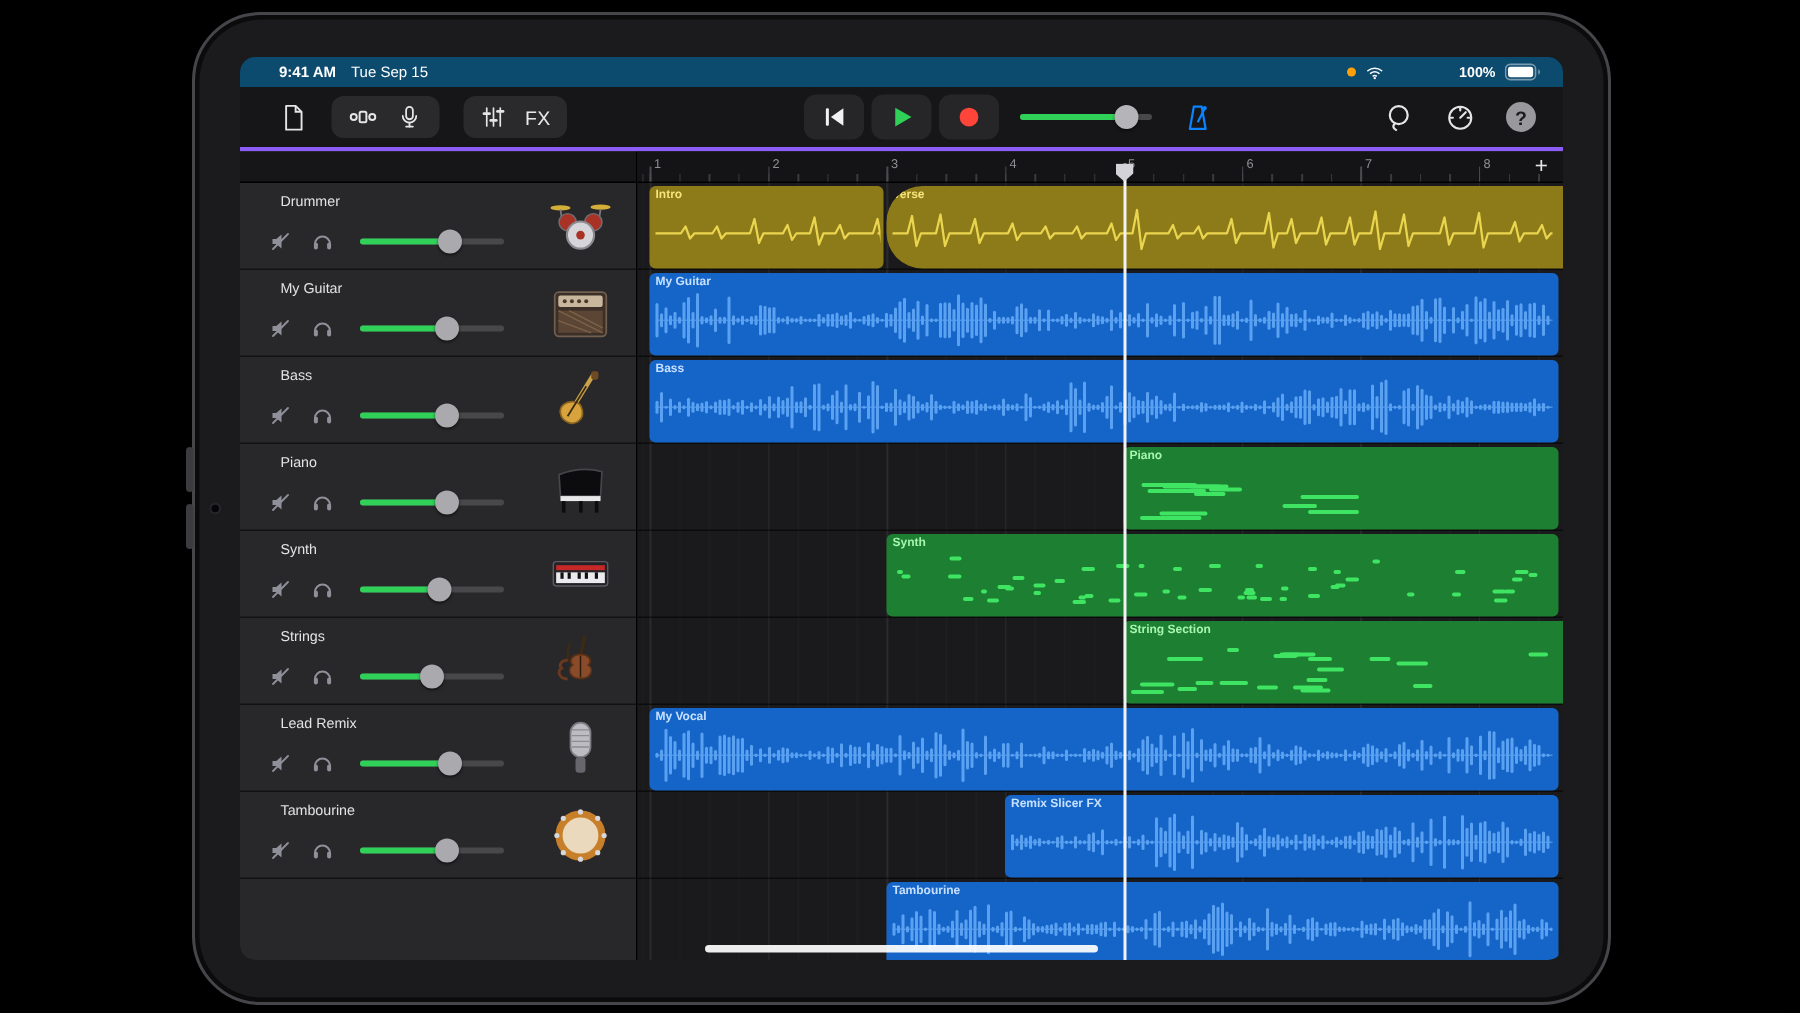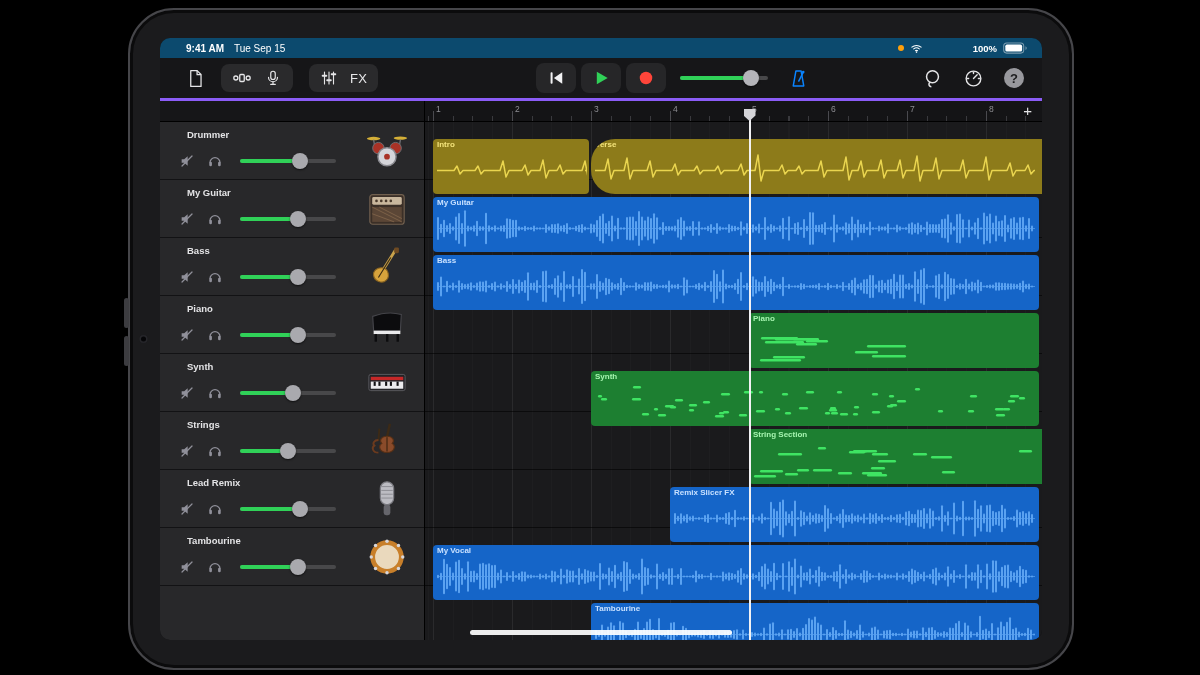"Drummer" .tracklist { font-weight: bold -> none }
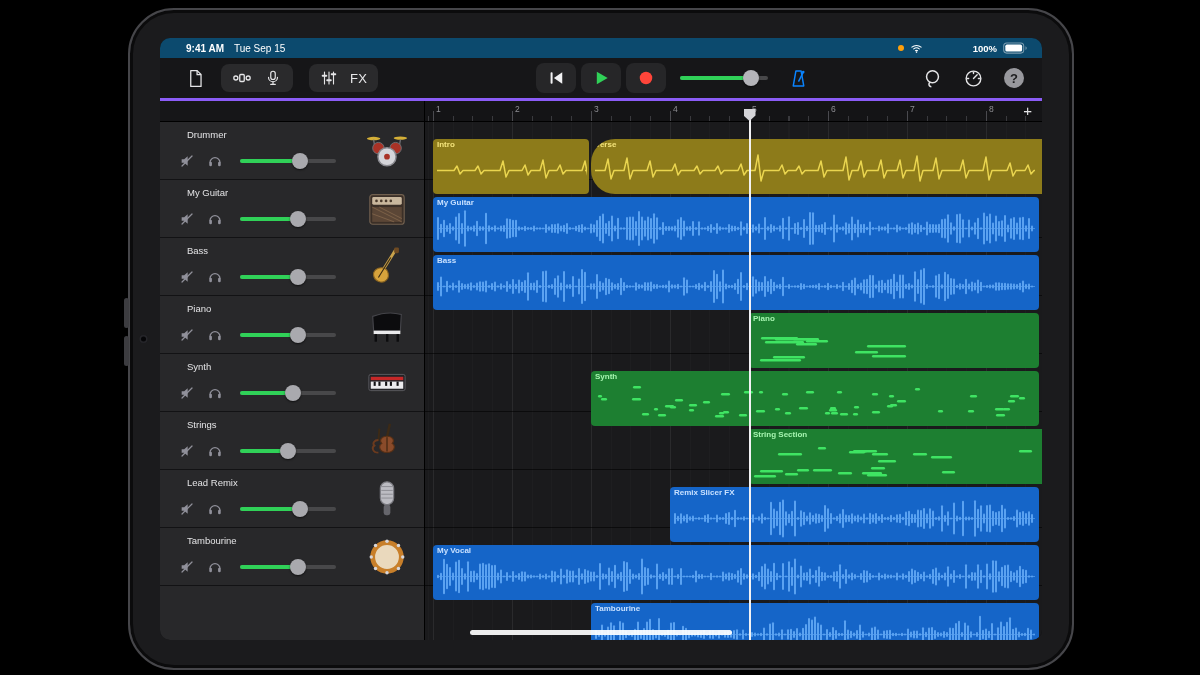"Intro" .region { top: 17px -> 2px }
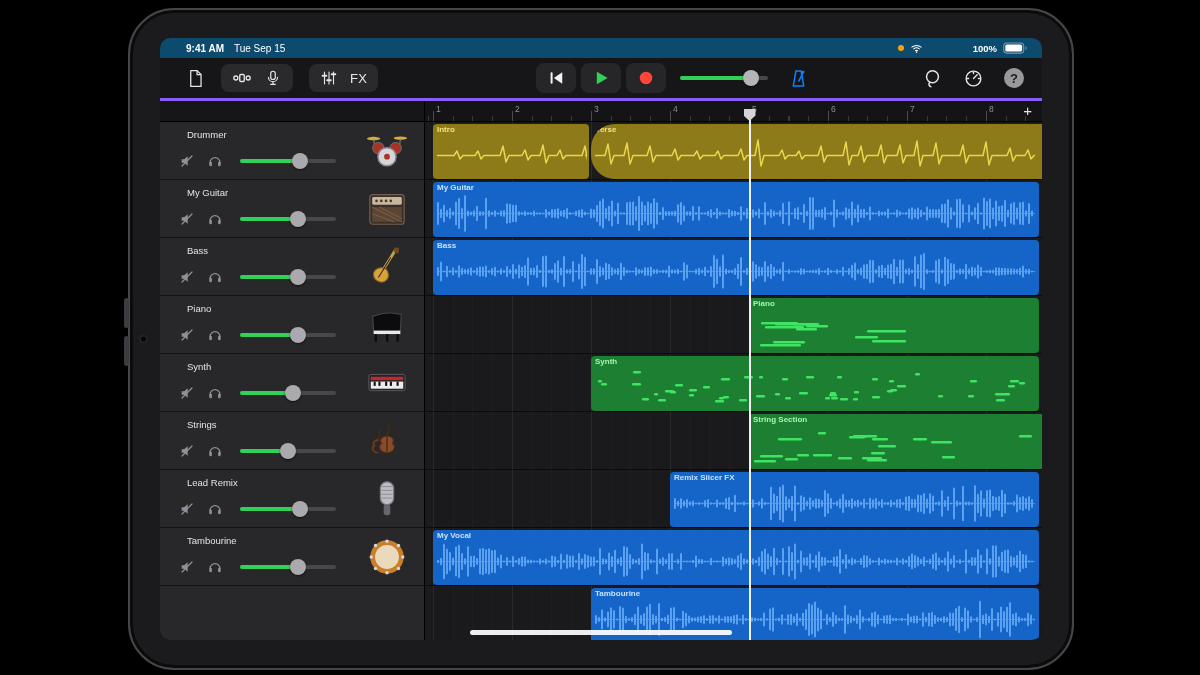"Remix Slicer FX" div.lane { order: before "My Vocal" -> after "My Vocal" }
